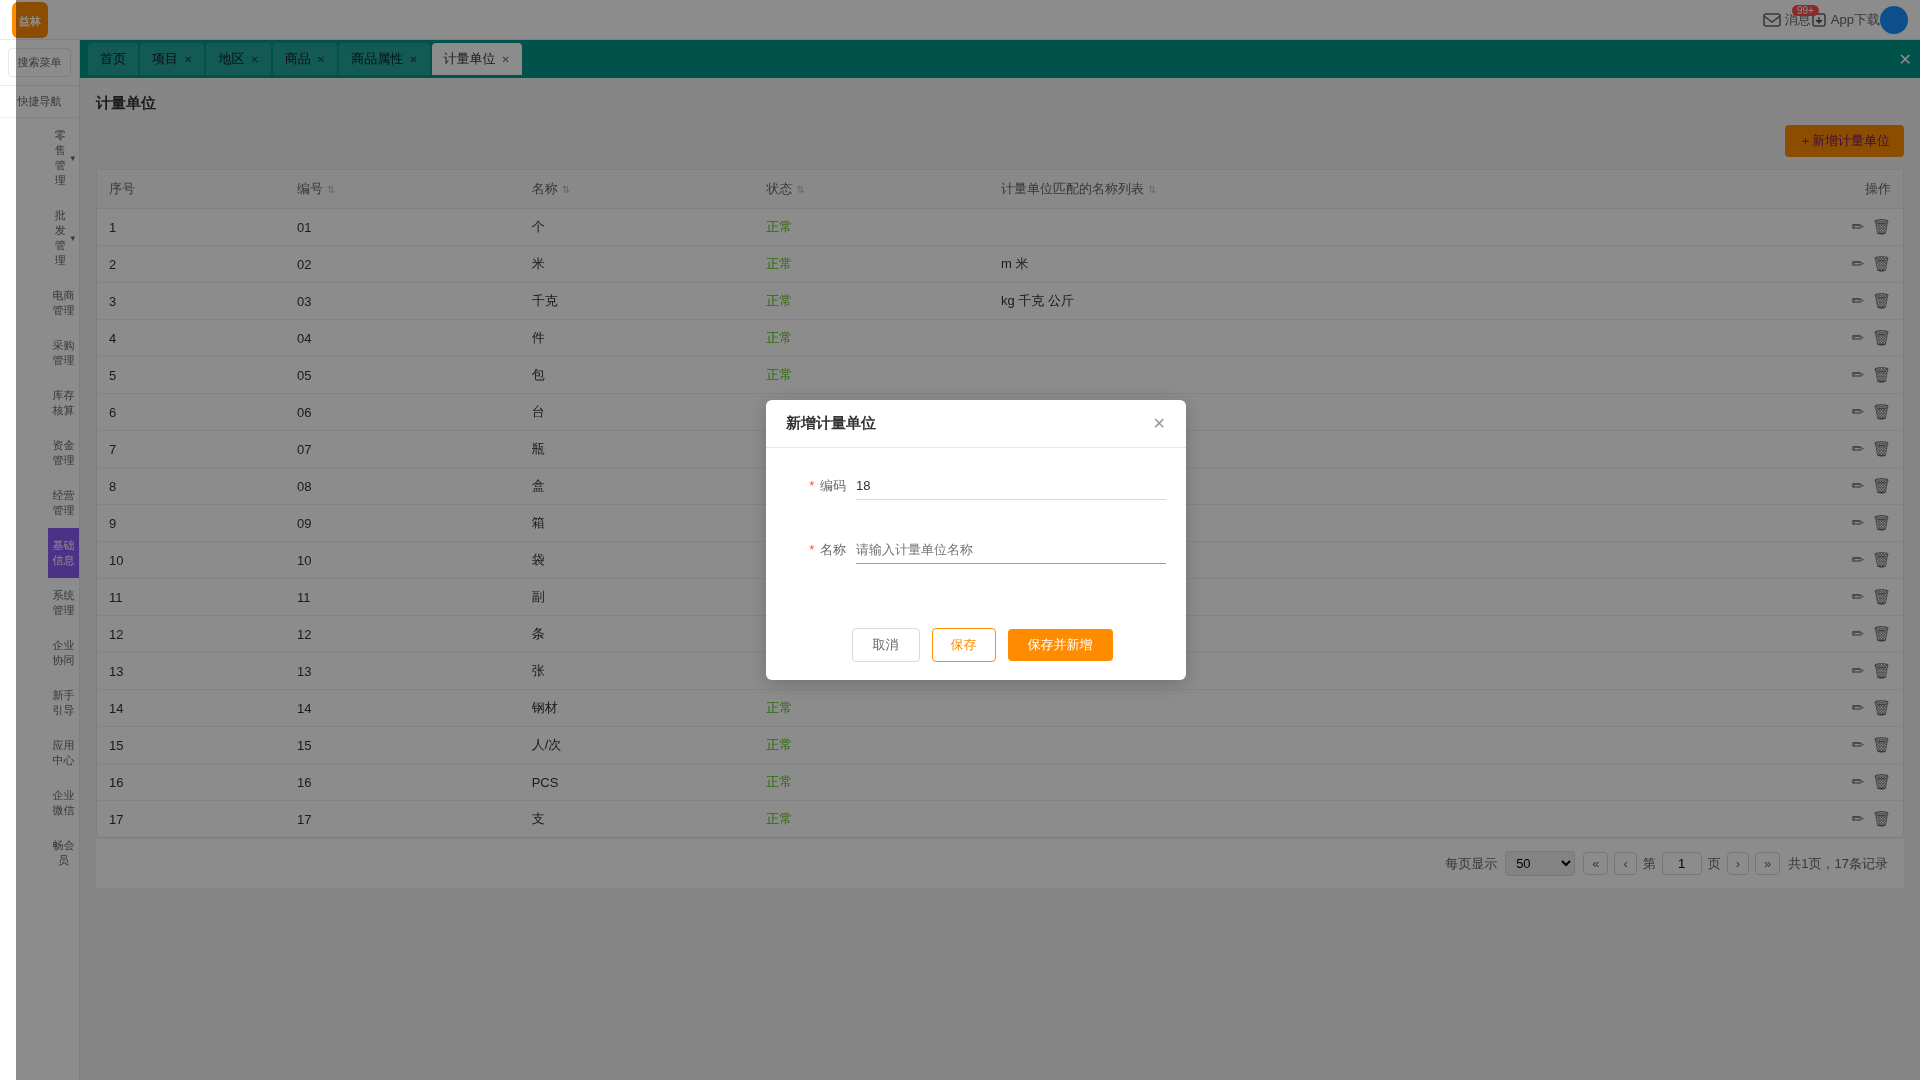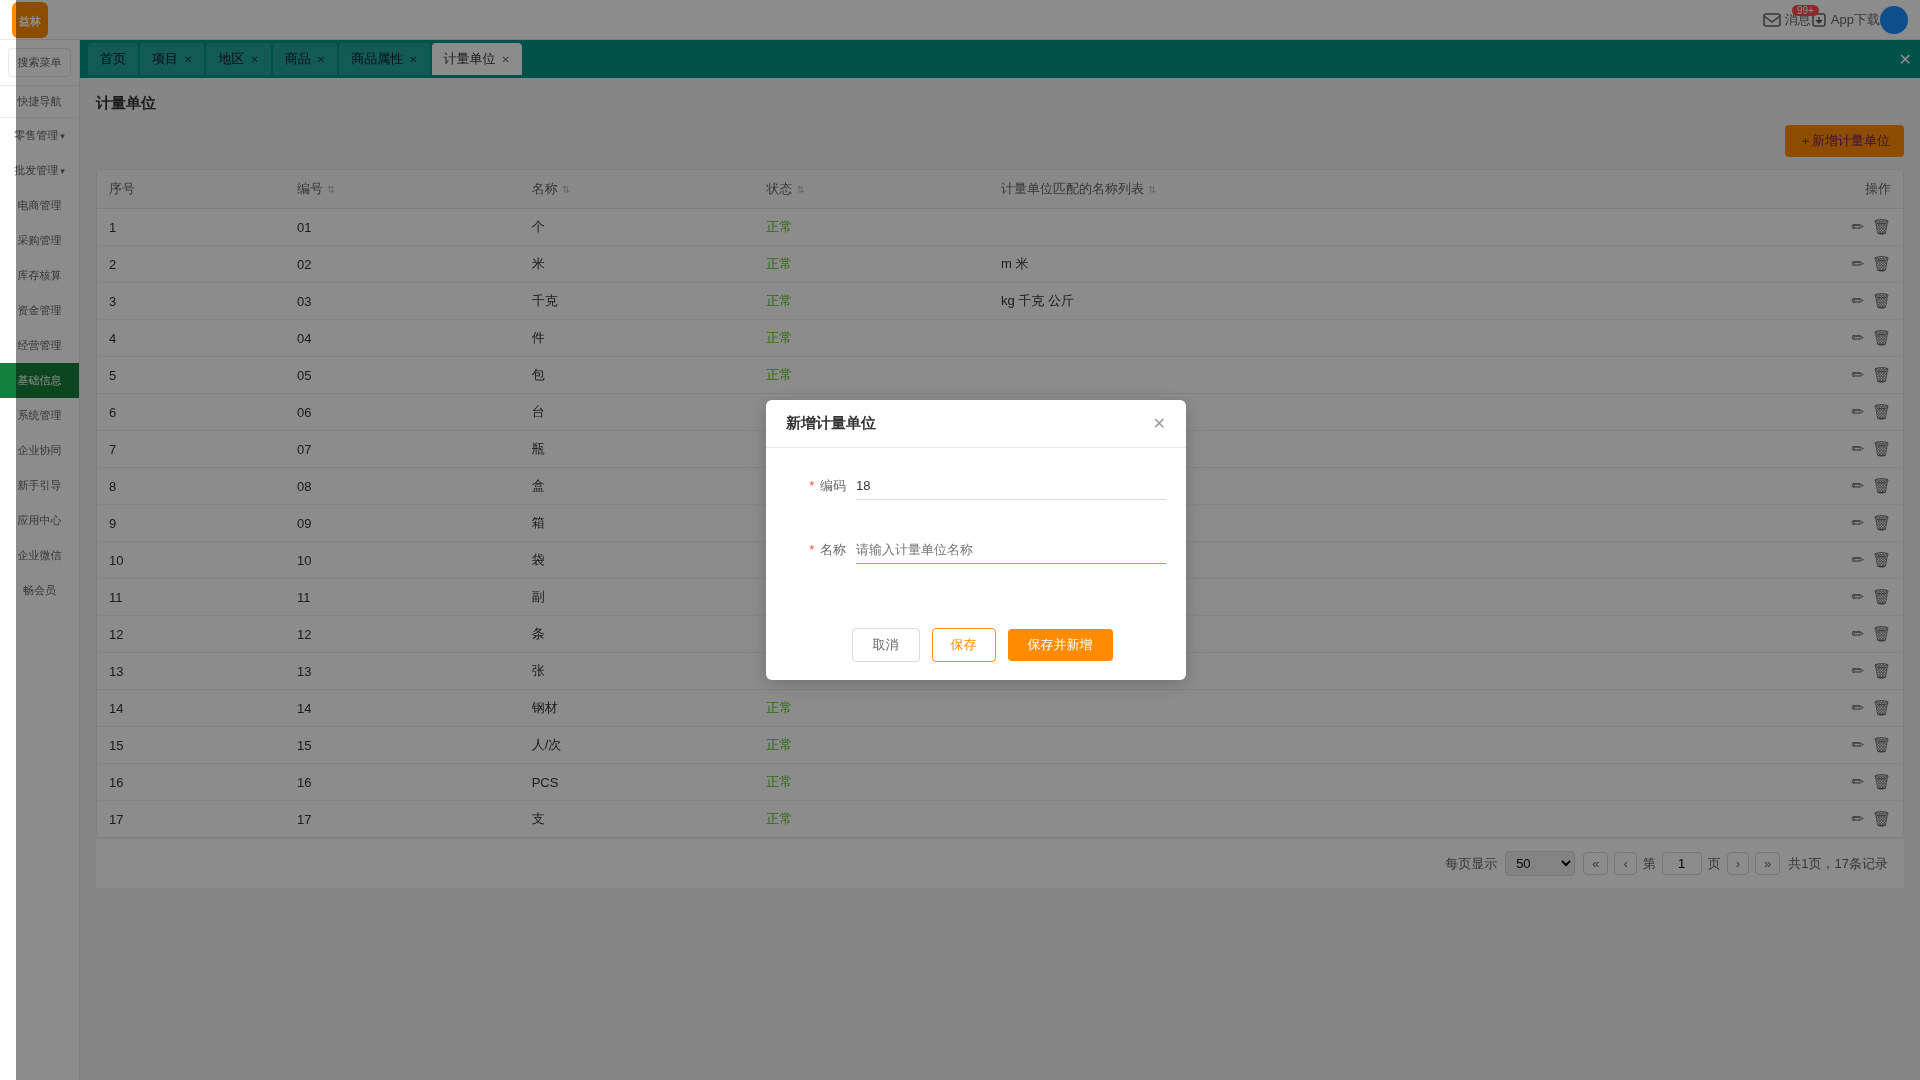"零售管理" .sidebar-item { justify-content: center -> flex-start; margin-left: none -> 48px }
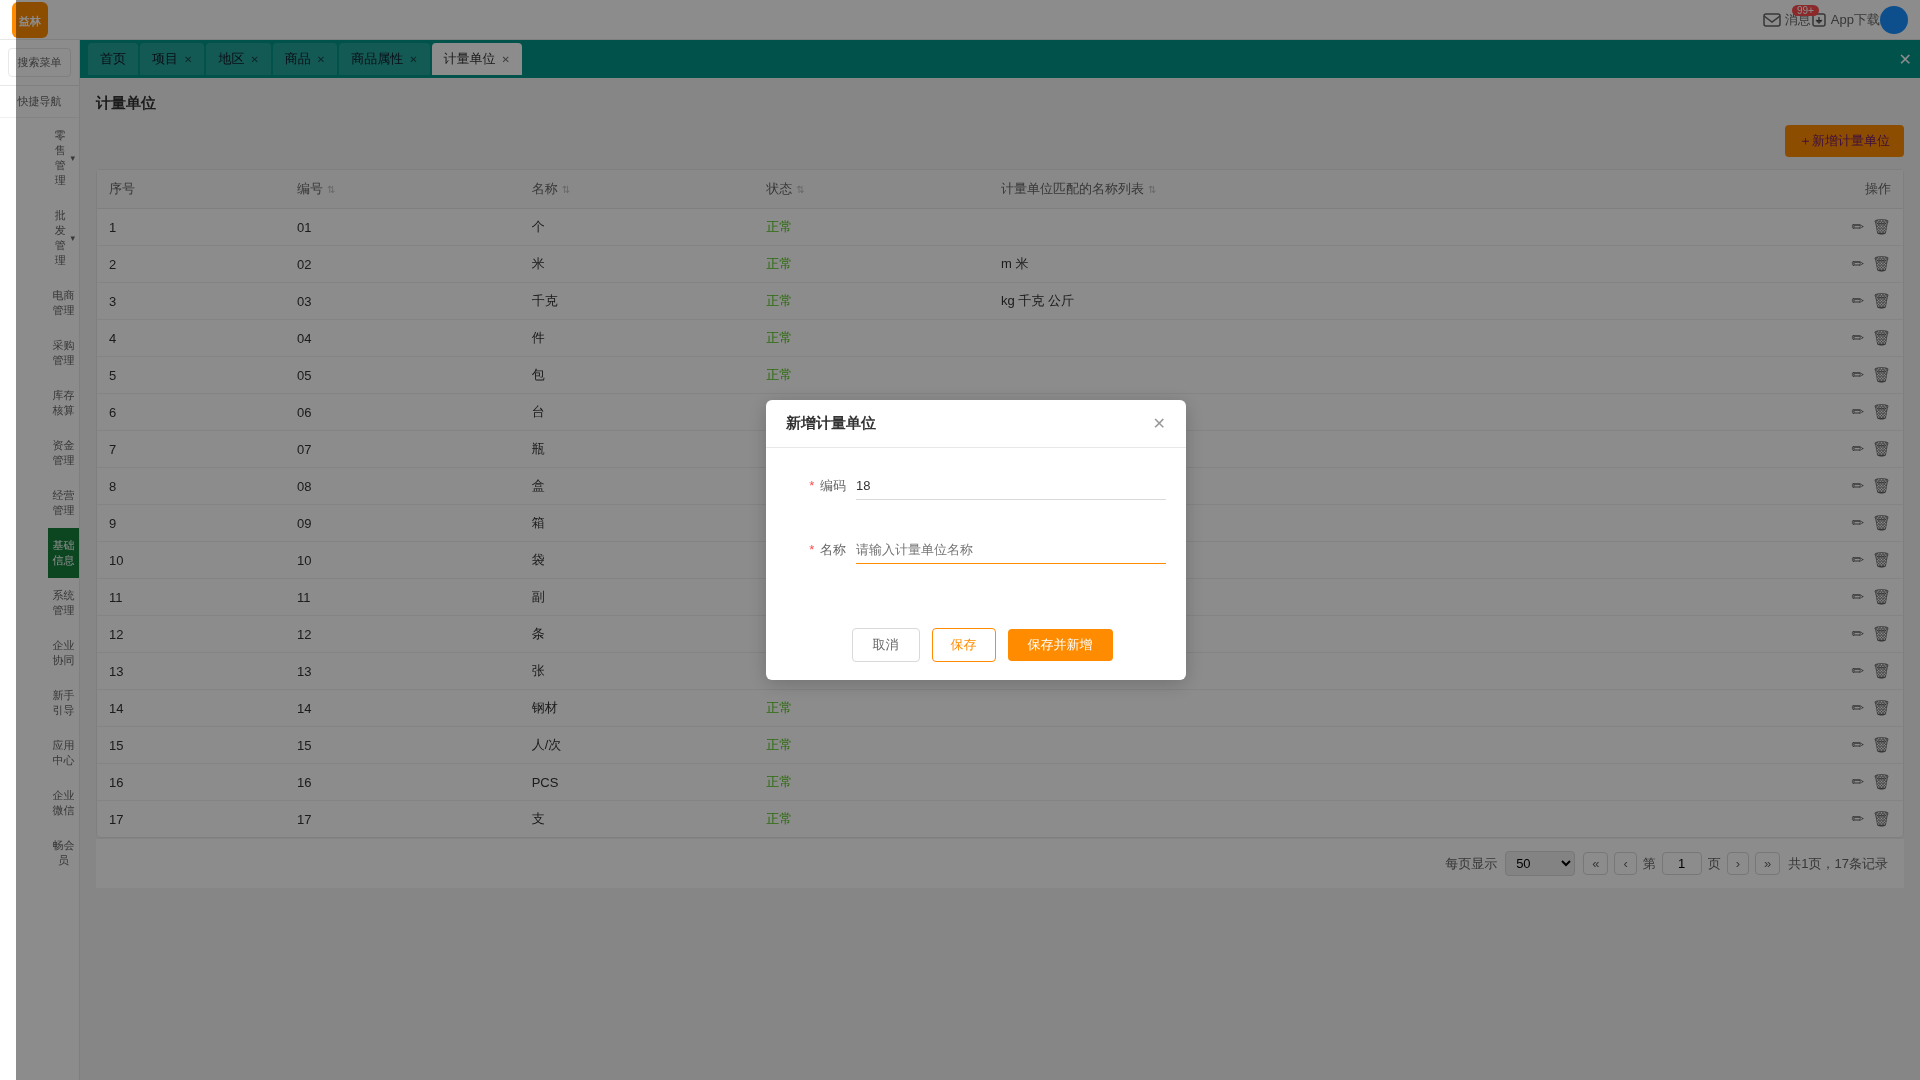"基础信息" .sidebar-item.active { background: #15803d -> #8b5cf6 }
